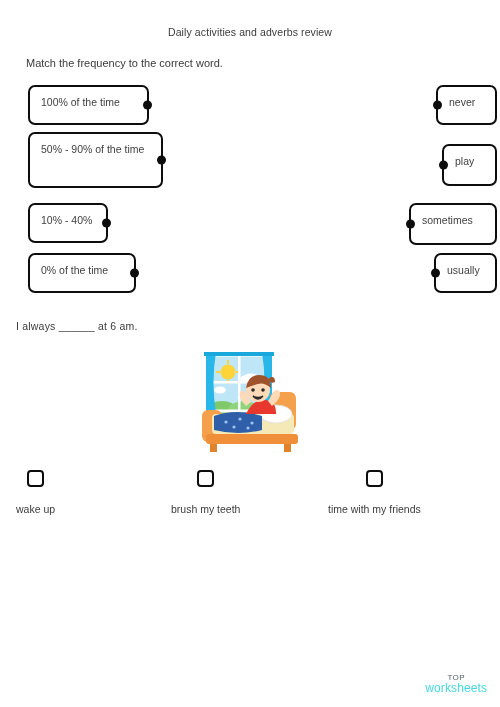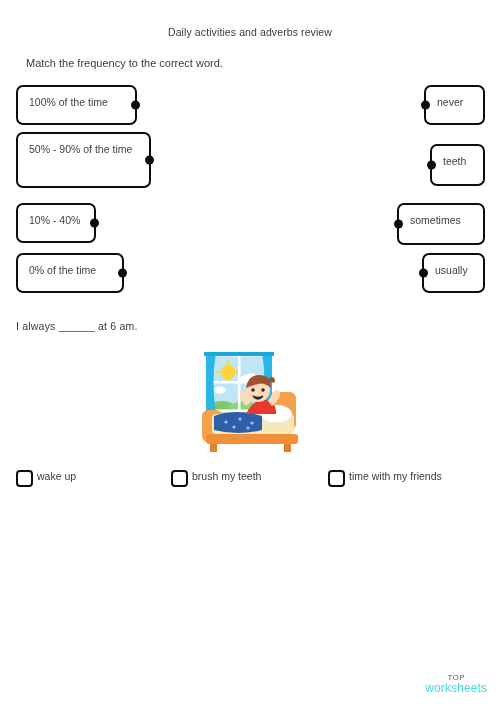"100% of the time" .match-area { left: 0 -> 12px }
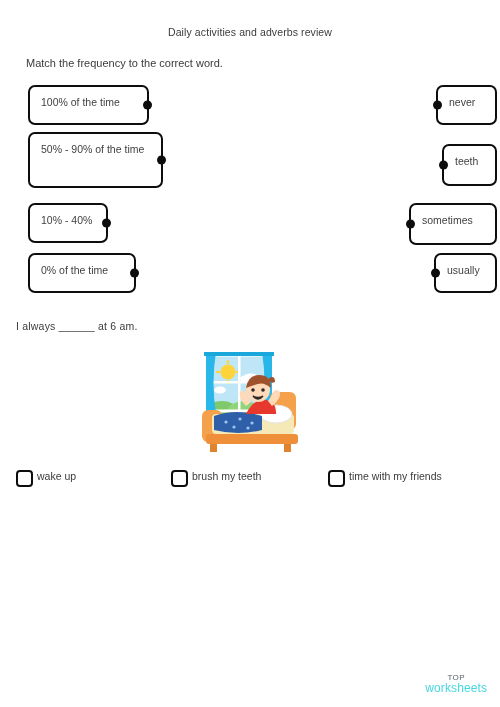"teeth" span { text: teeth -> play }
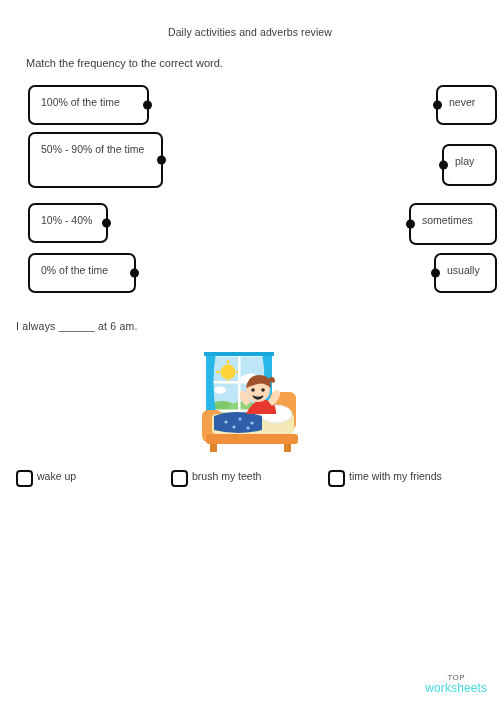"wake up" .option { align-items: none -> center; flex-direction: none -> column; gap: 4px -> 16px }
